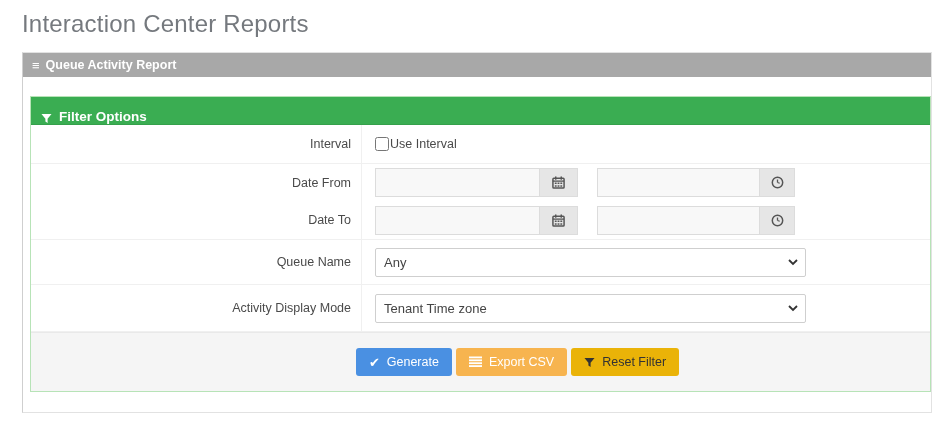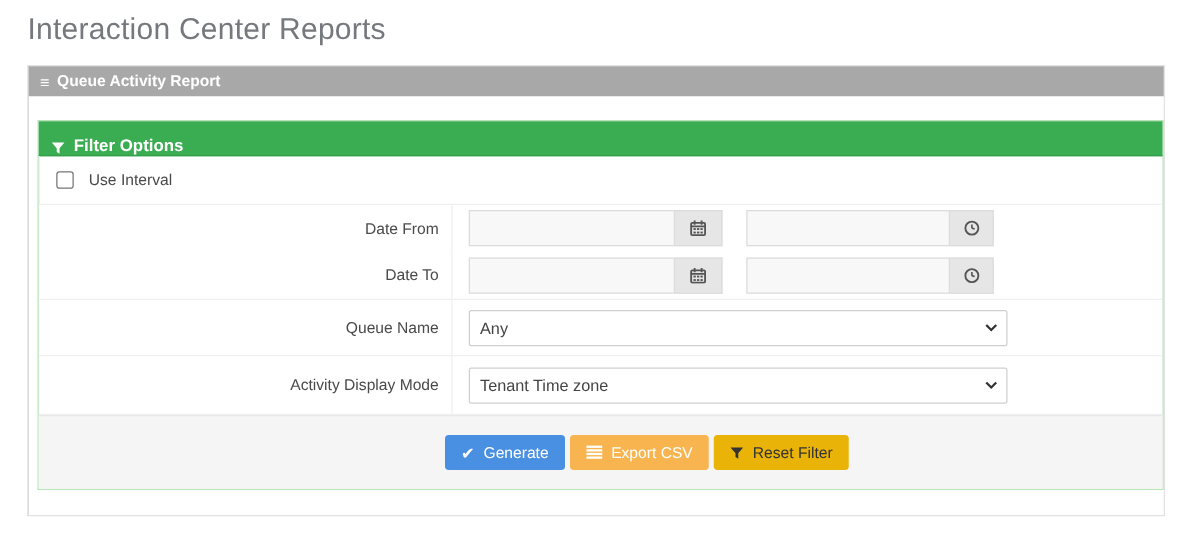"Interval" div.lbl-col { html: none -> <div>Interval</div> }
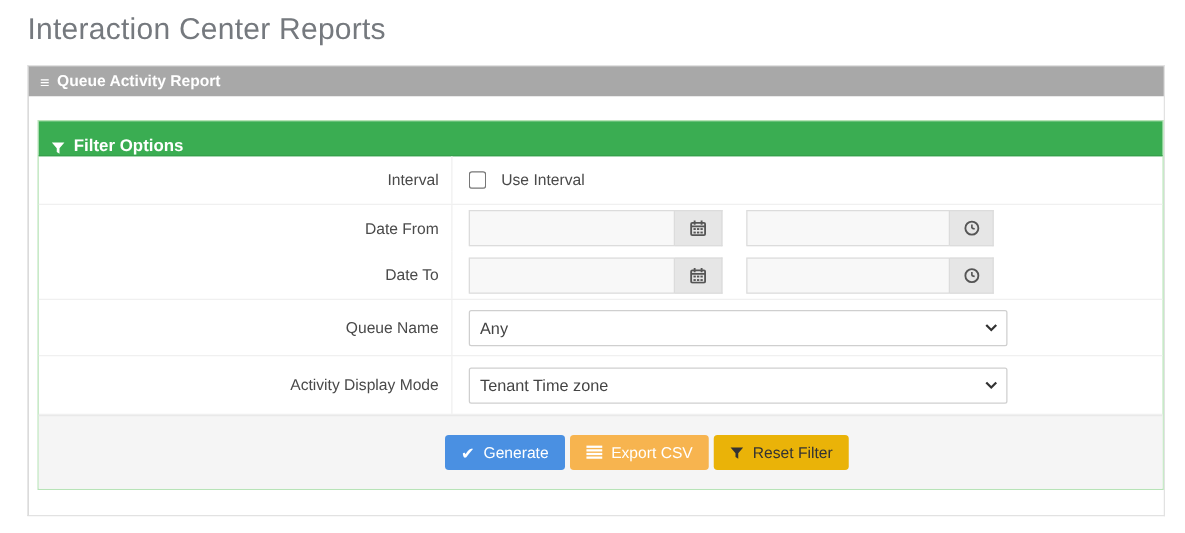"Use Interval" .chk-wrap { gap: 12px -> 1px }
